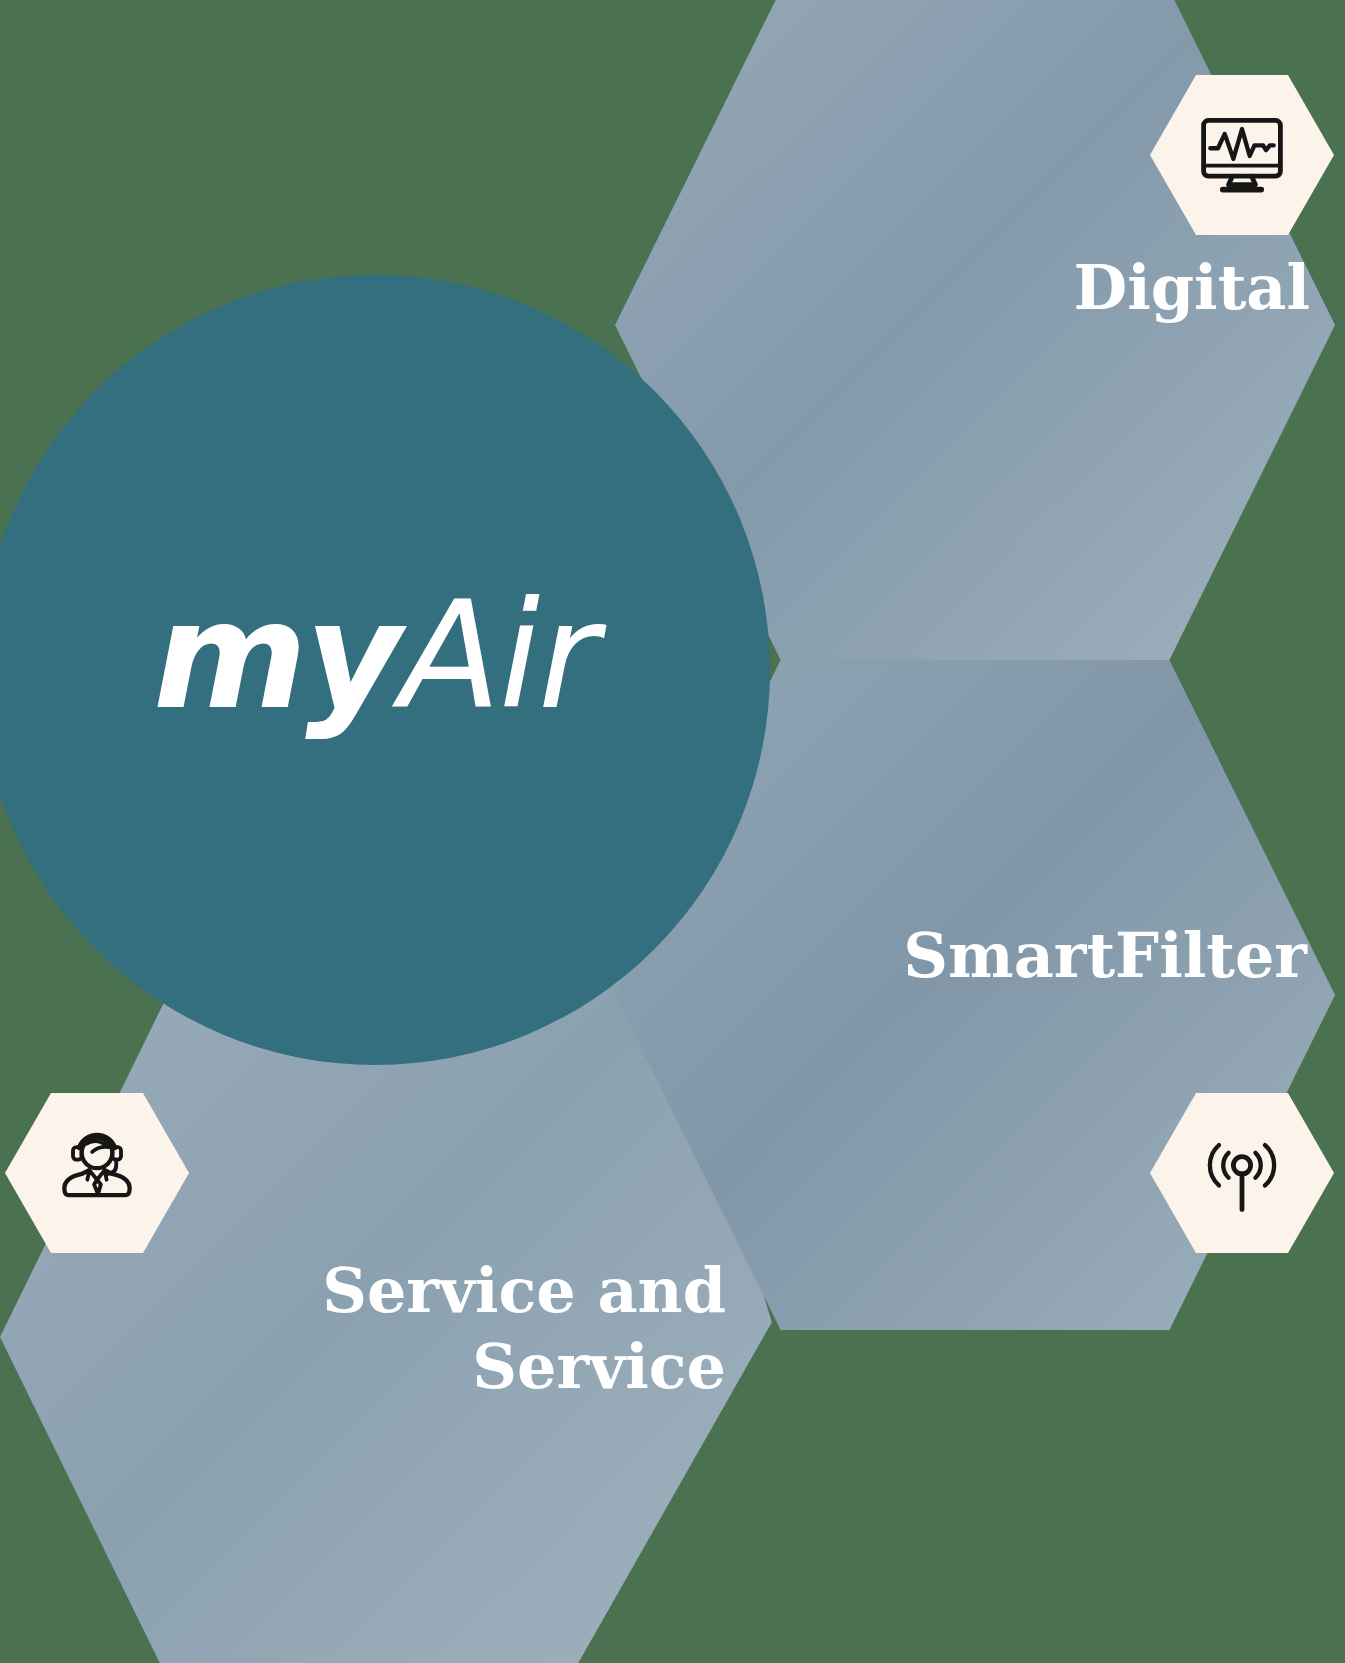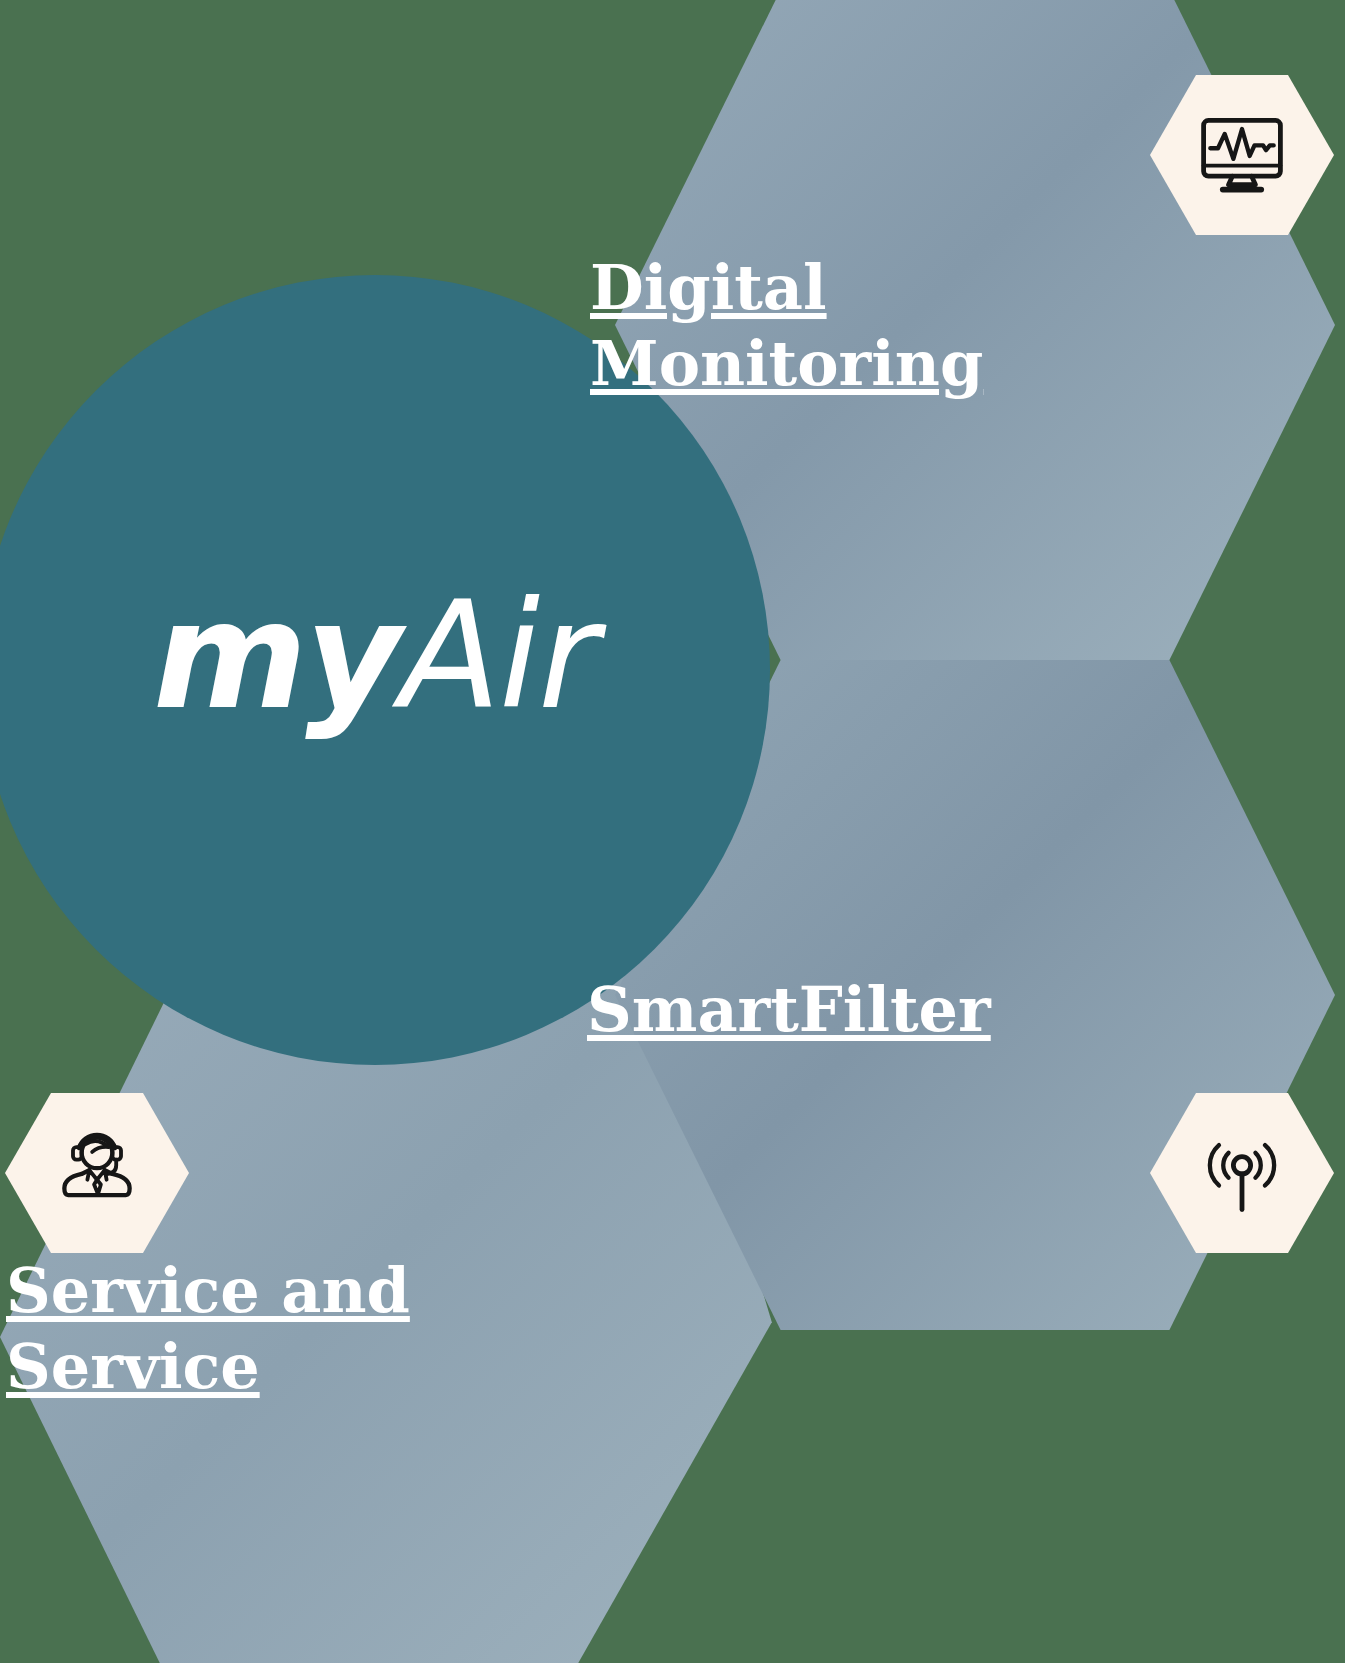"Digital" .hex-label { text-align: left -> right; text-decoration: underline -> none }
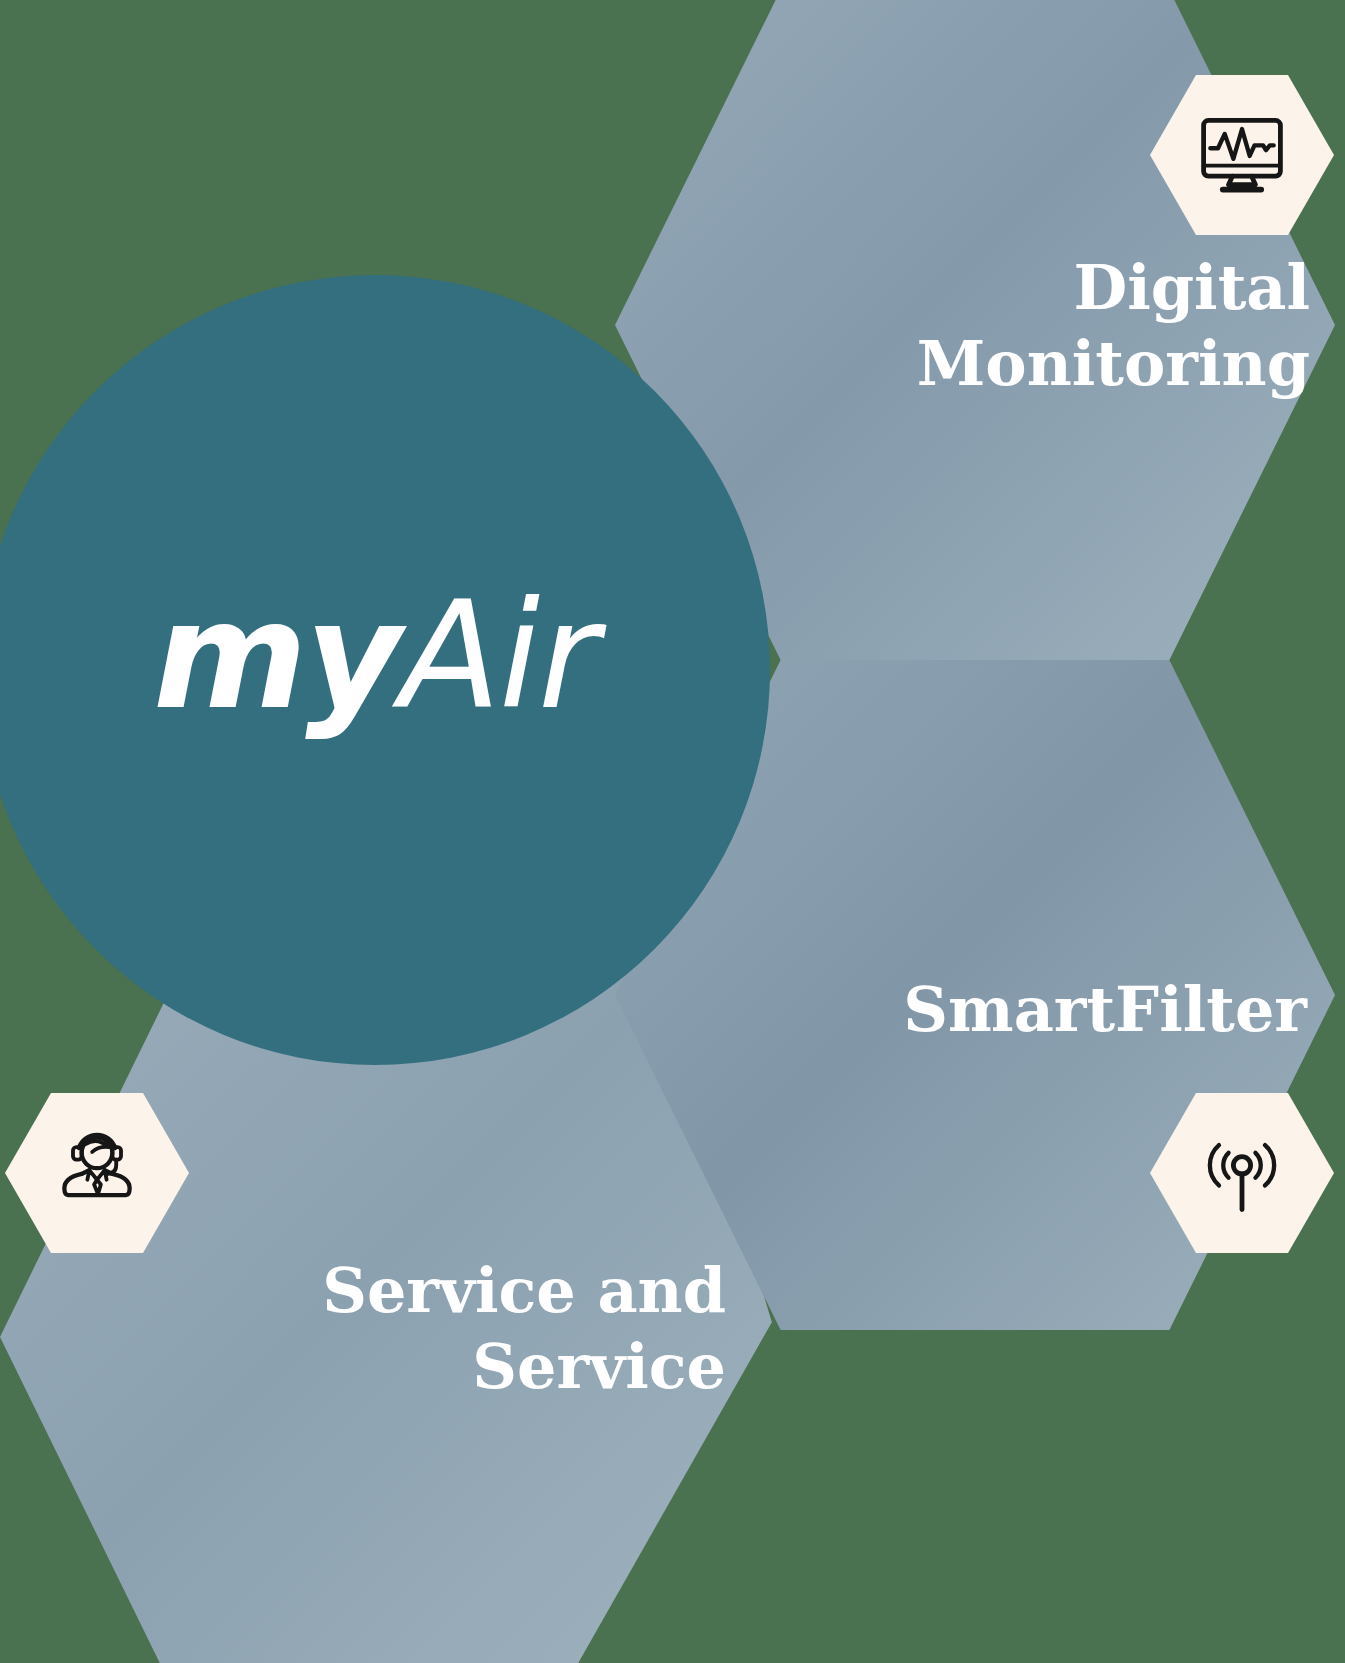"Monitoring" div { html: <div>Monitoring</div> -> none }
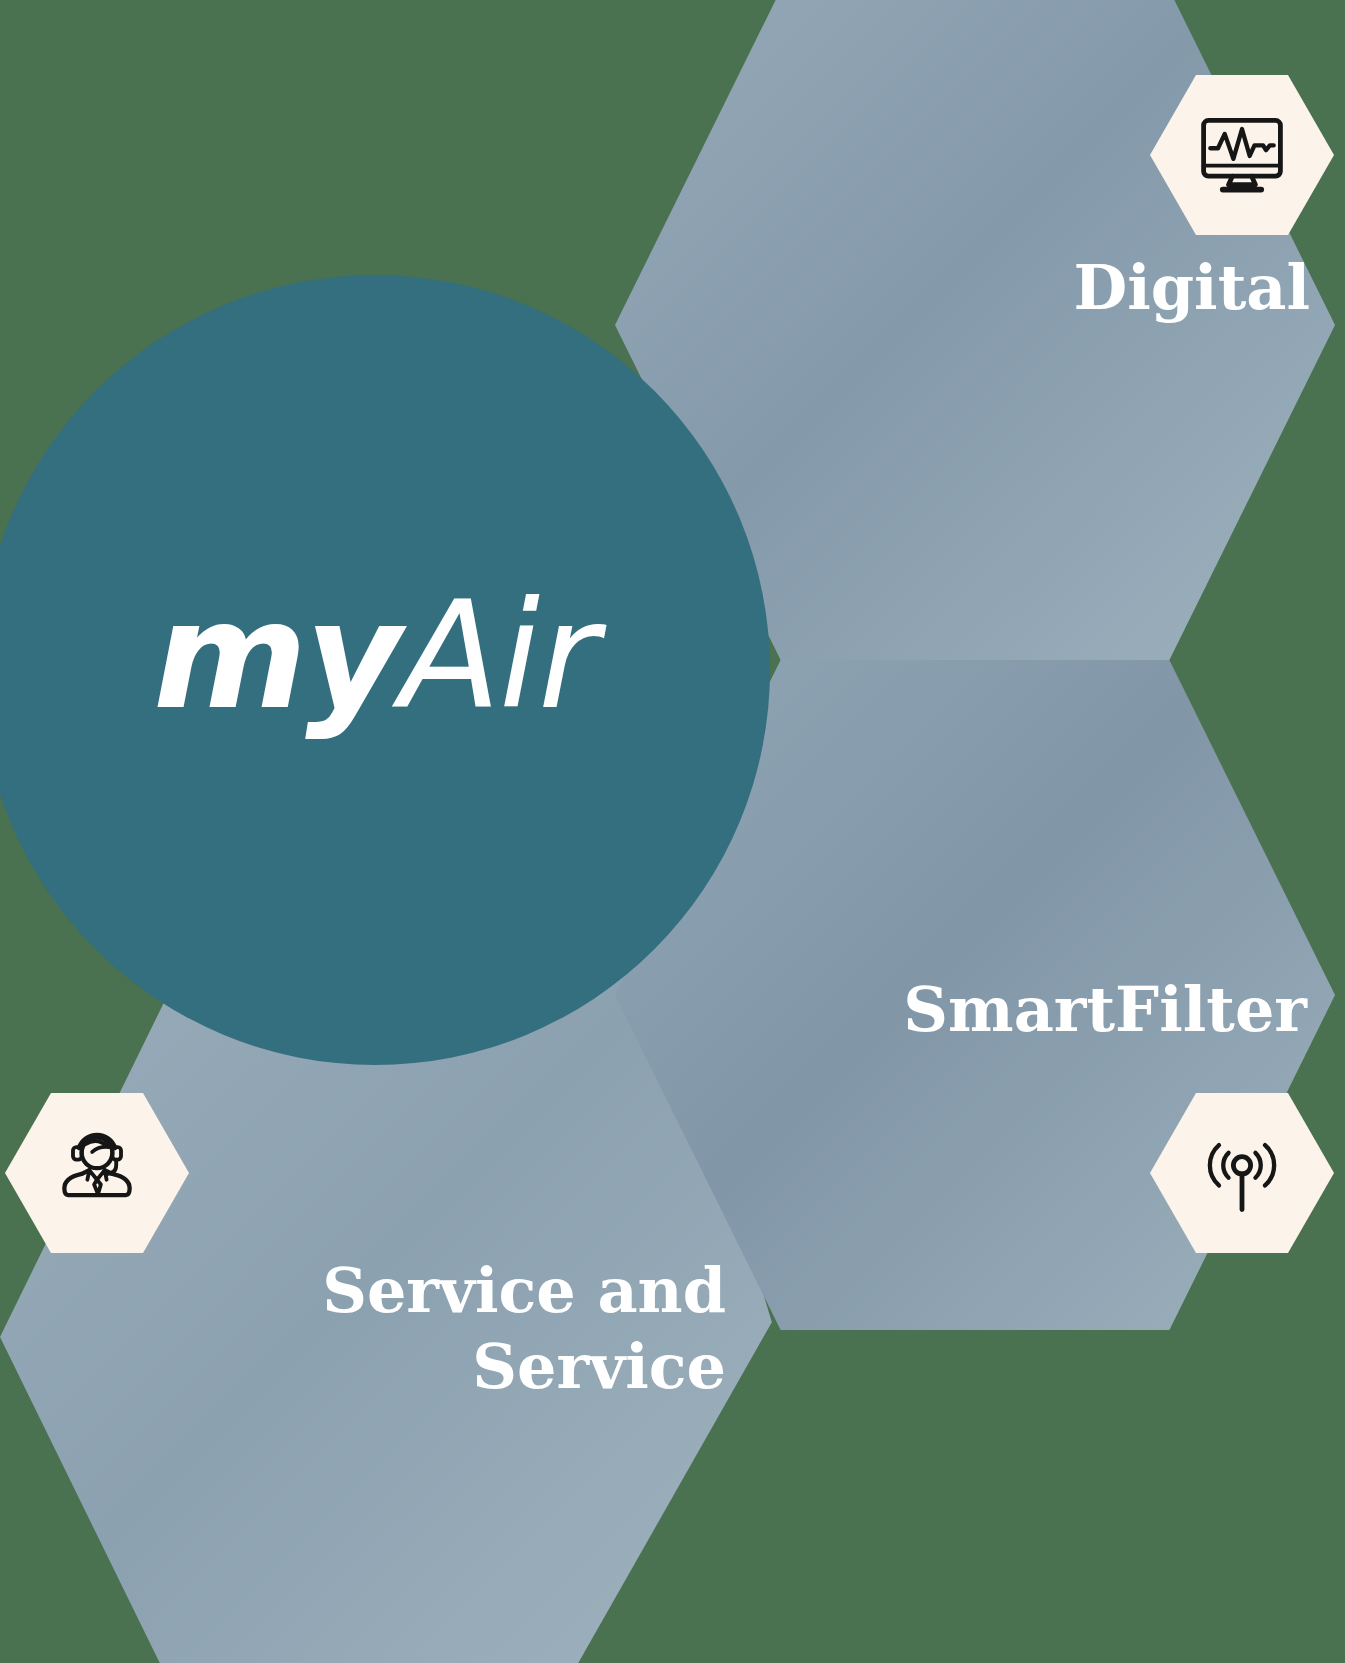"SmartFilter" .label-smart { top: 972px -> 918px }
